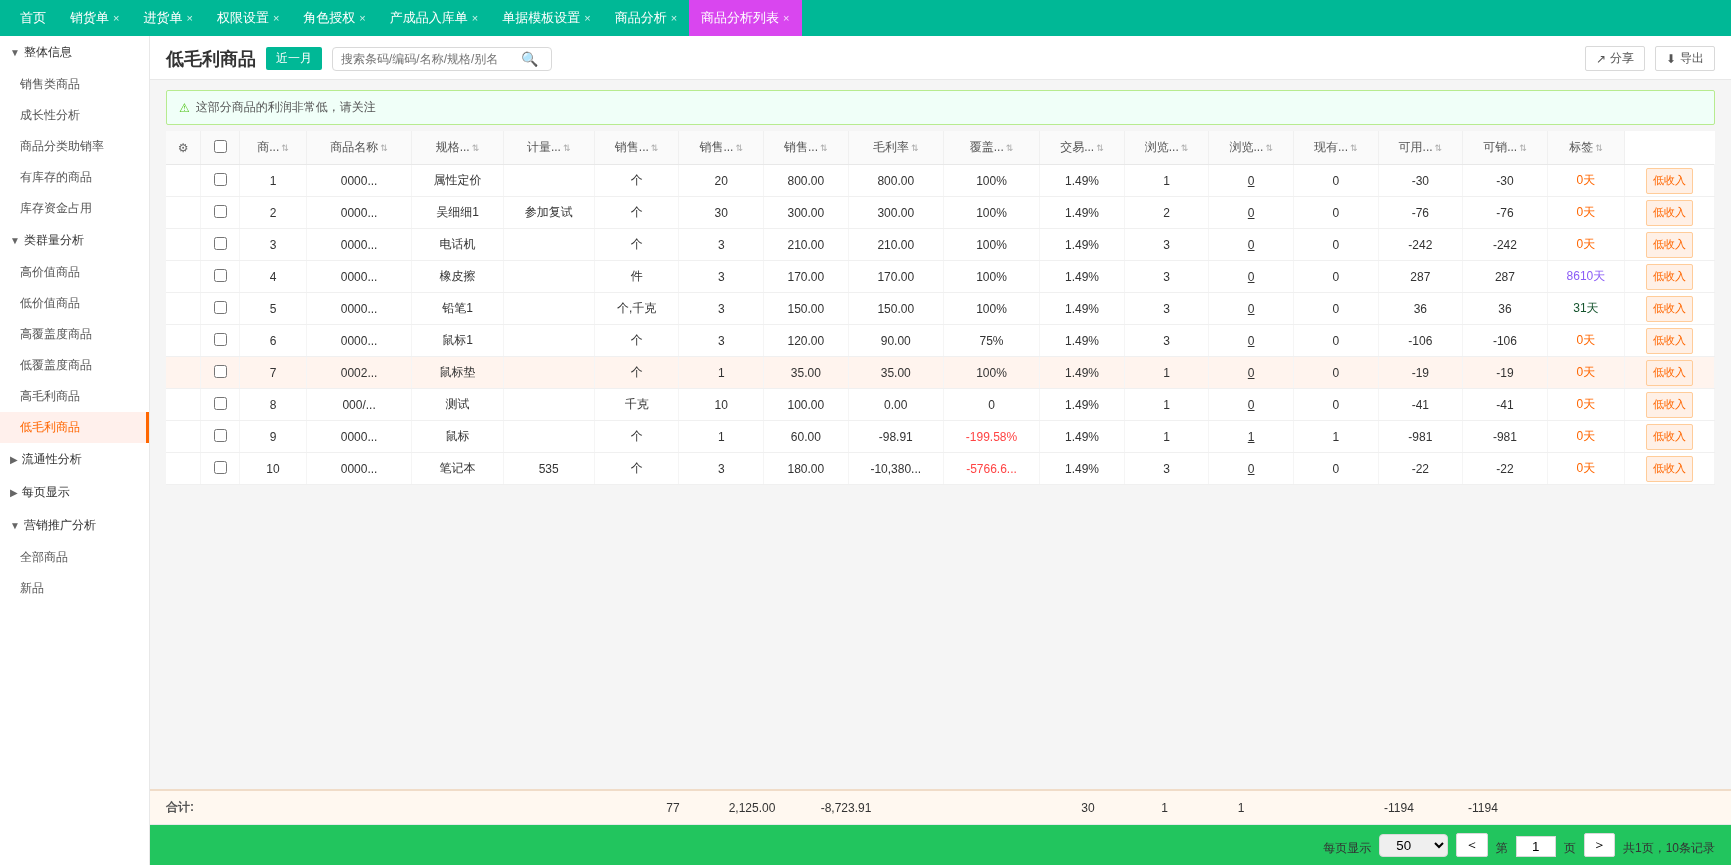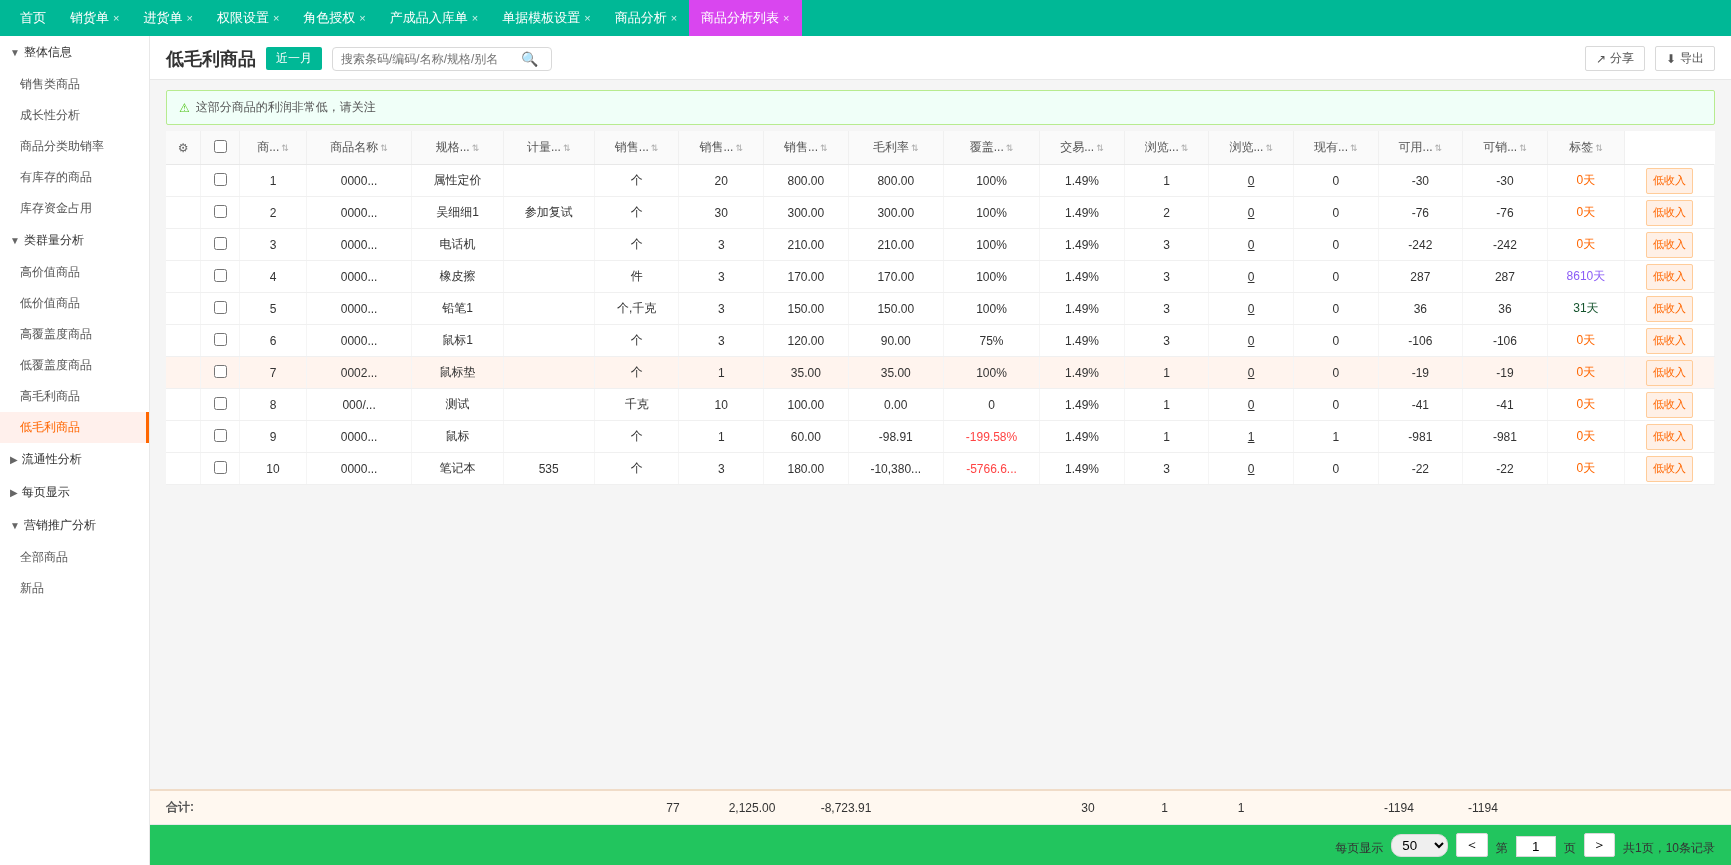"50" .page-size-select { border-radius: 10px -> 4px; padding: 2px 6px -> 2px 12px }
